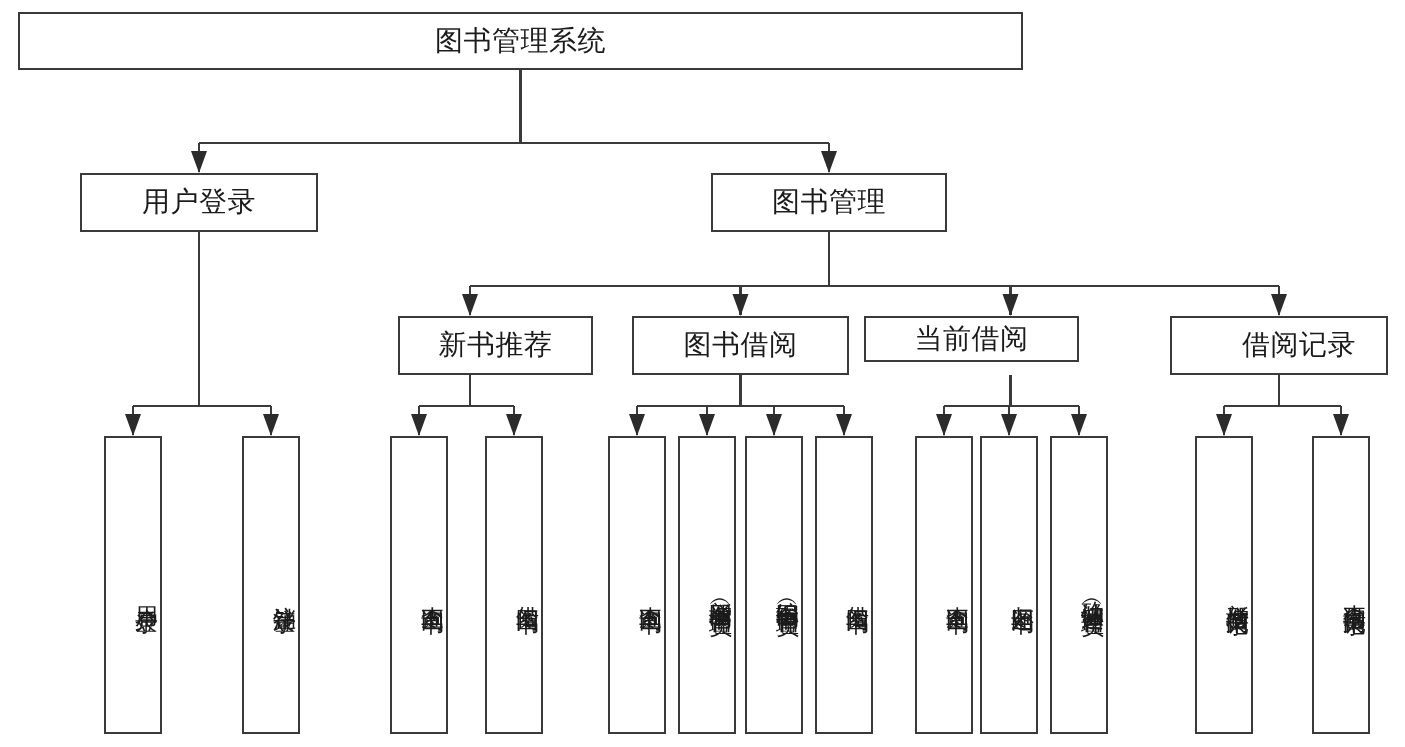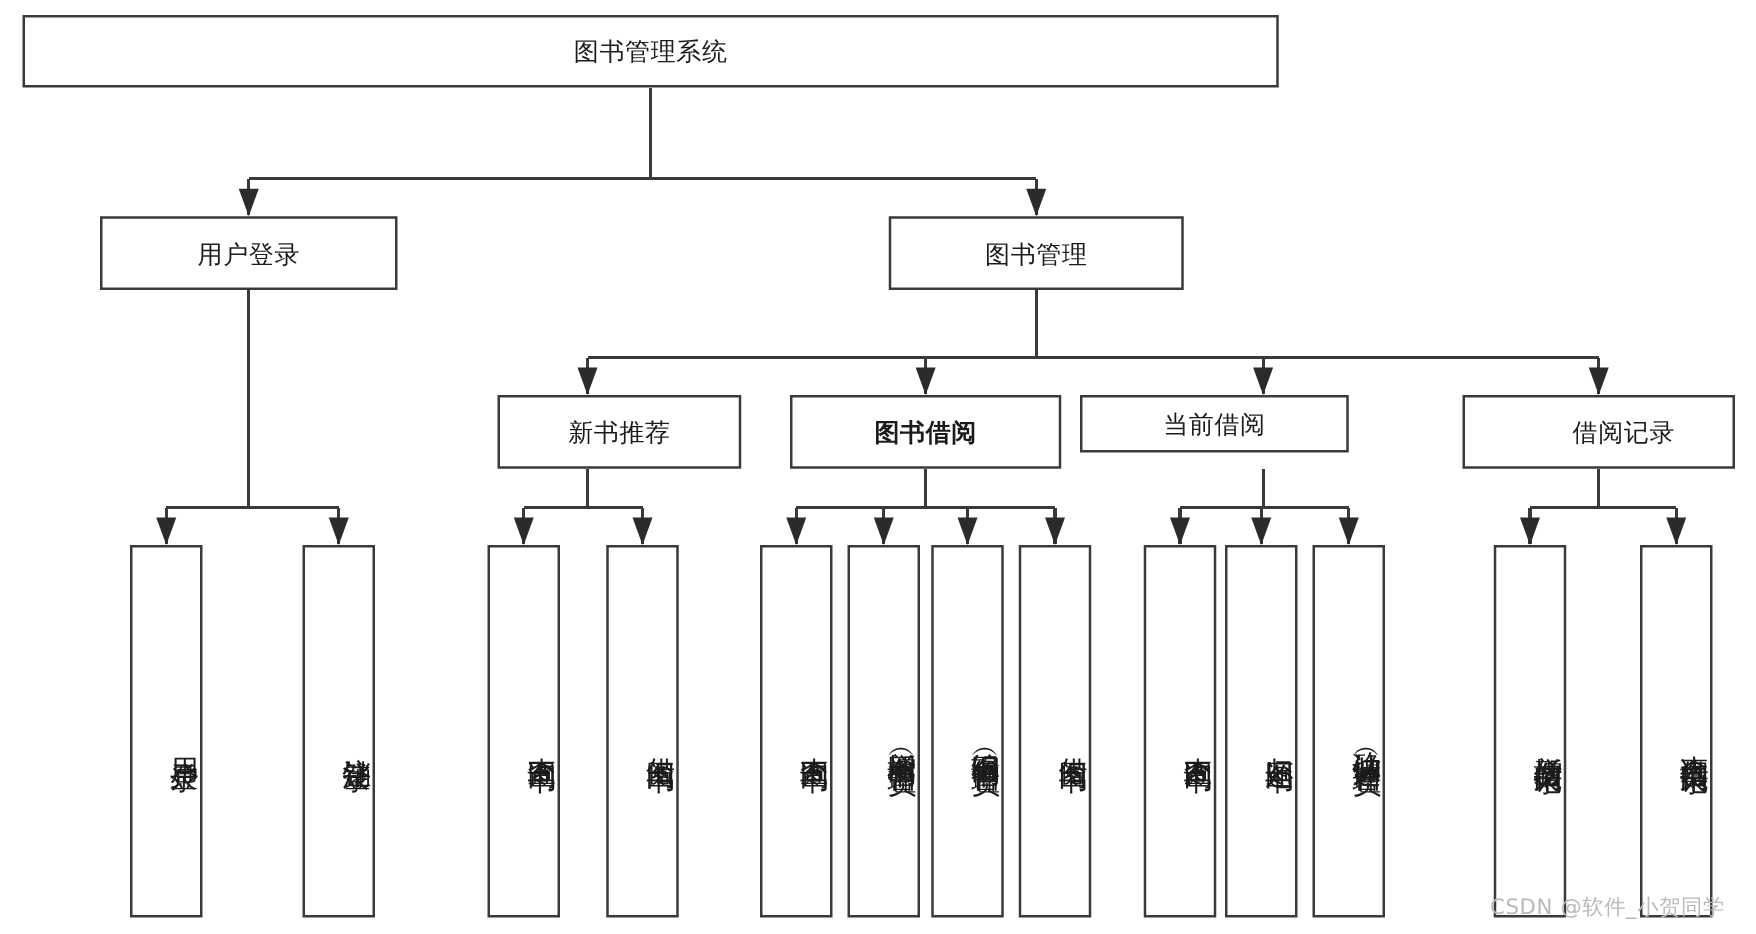"图书管理系统" .node.horiz { font-size: 20px -> 28px }
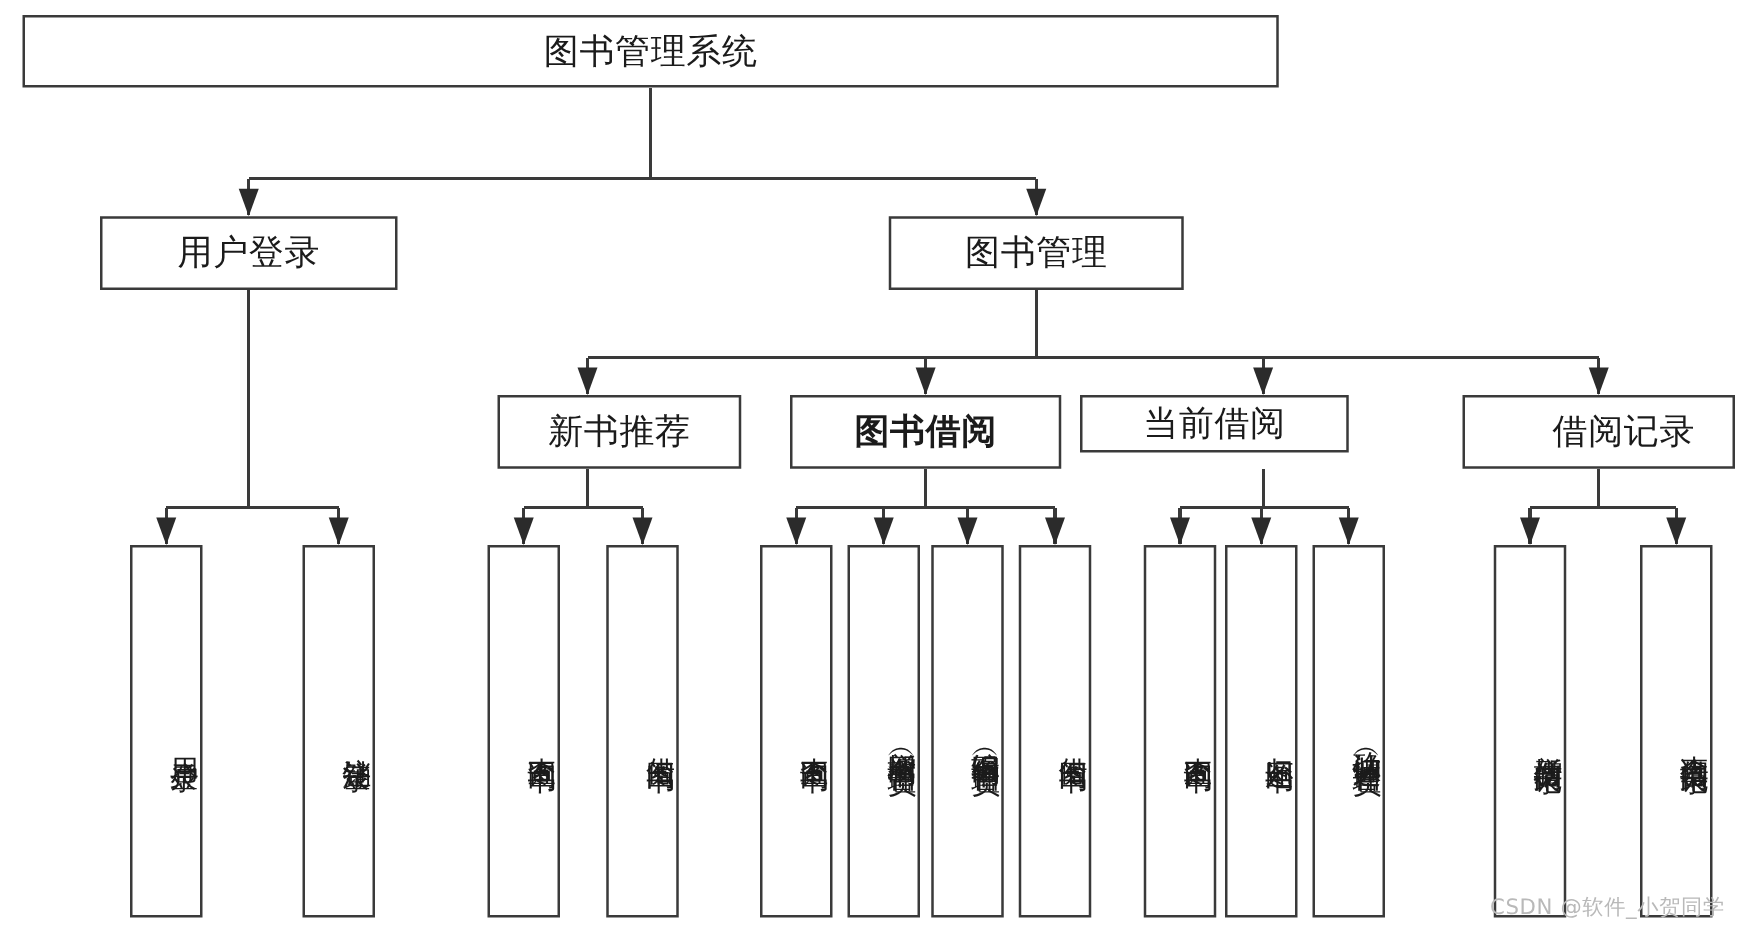"图书借阅" div.node { font-weight: bold -> none }
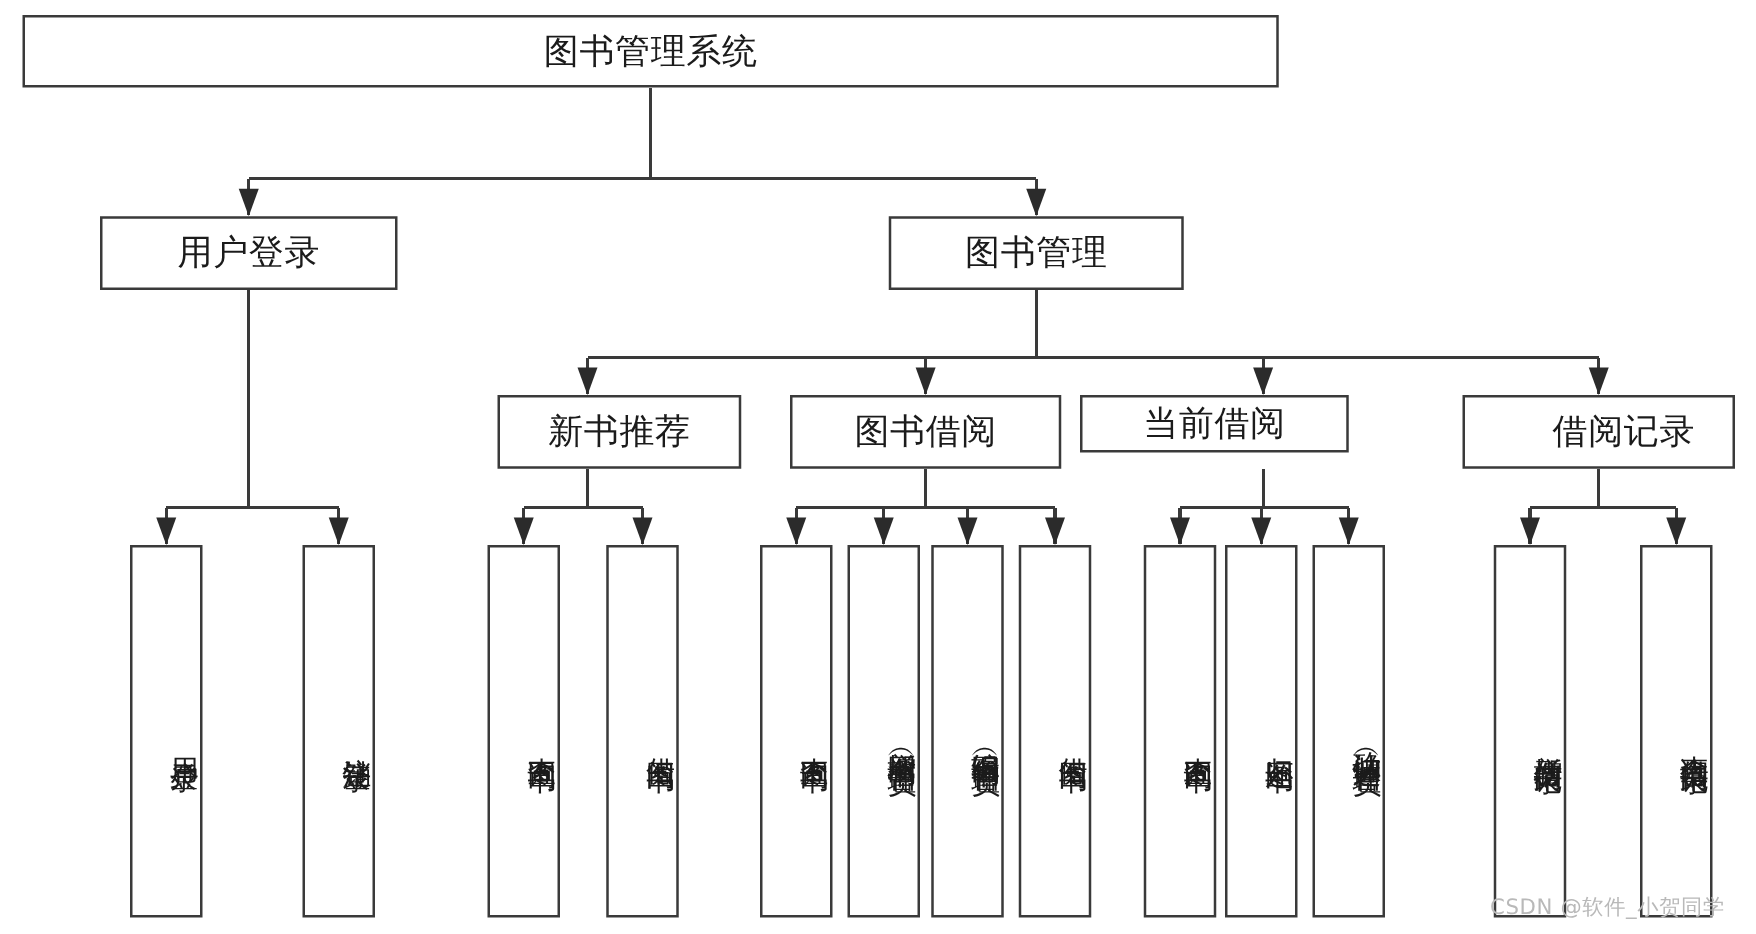"CSDN @软件_小贺同学" div.watermark { html: <div>CSDN @软件_小贺同学</div> -> none }
